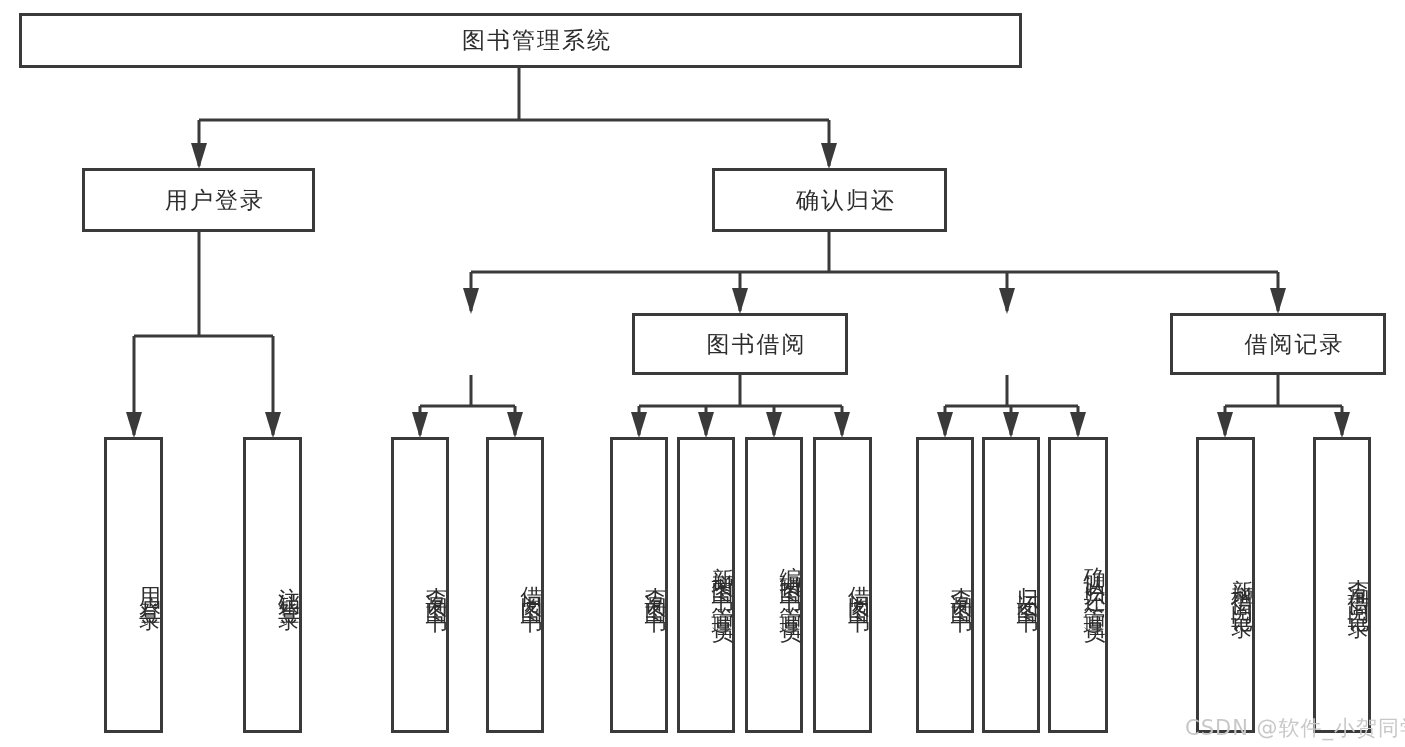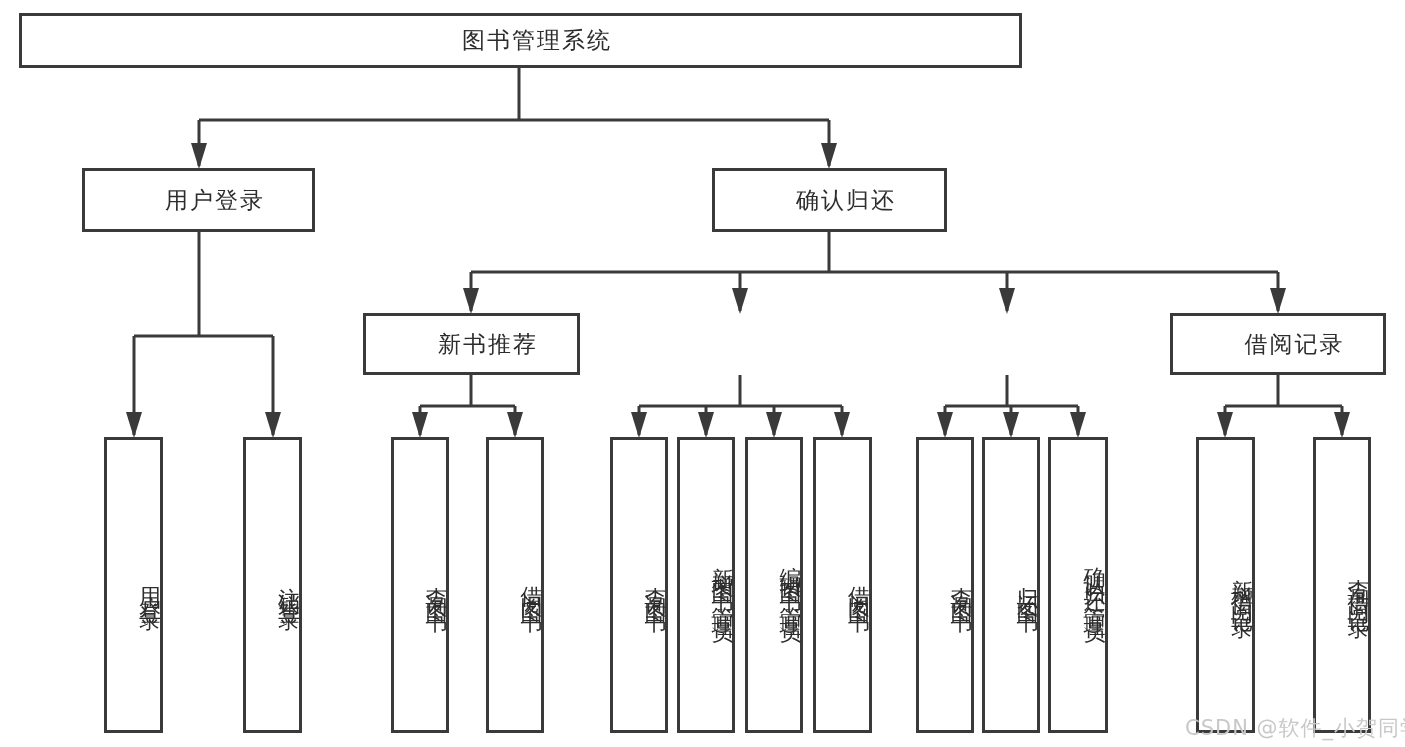"新书推荐" div.node { html: <div>新书推荐</div> -> none }
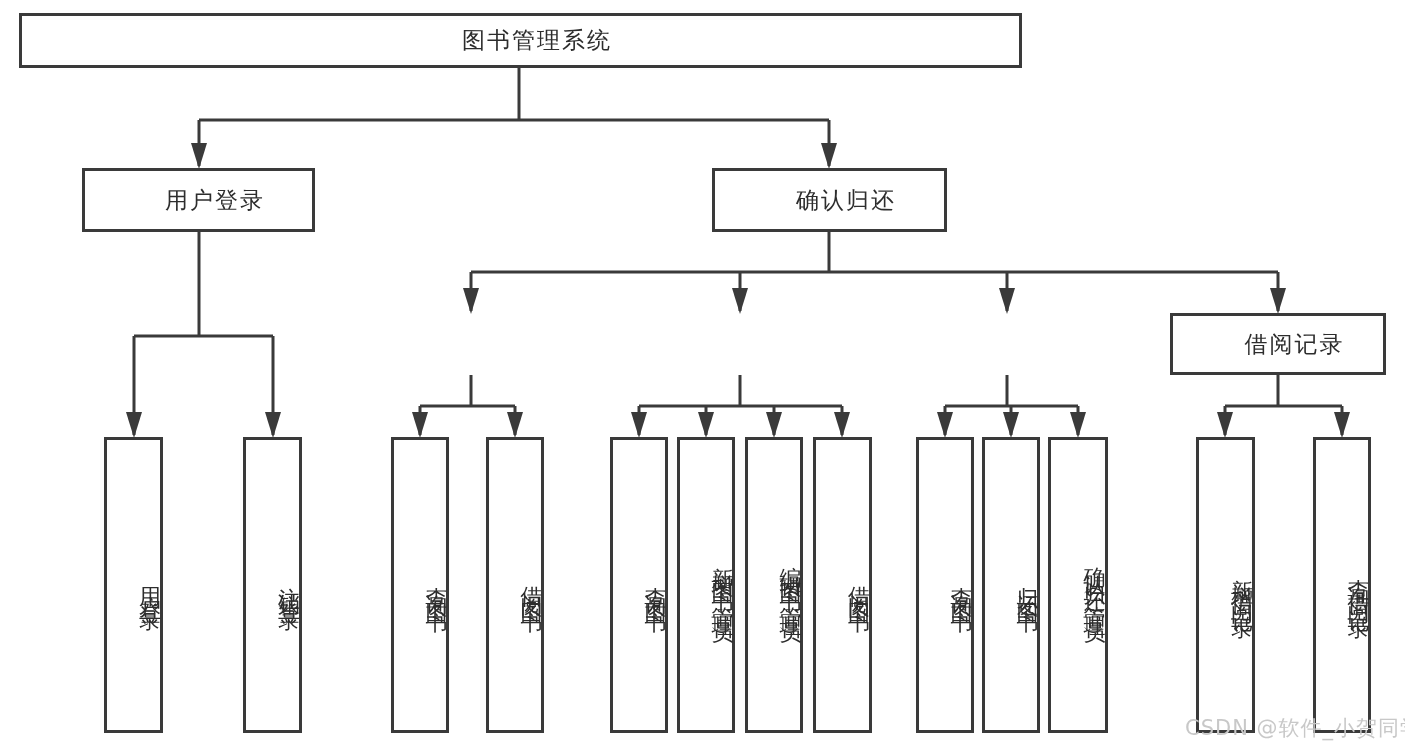"图书借阅" div.node { html: none -> <div>图书借阅</div> }
